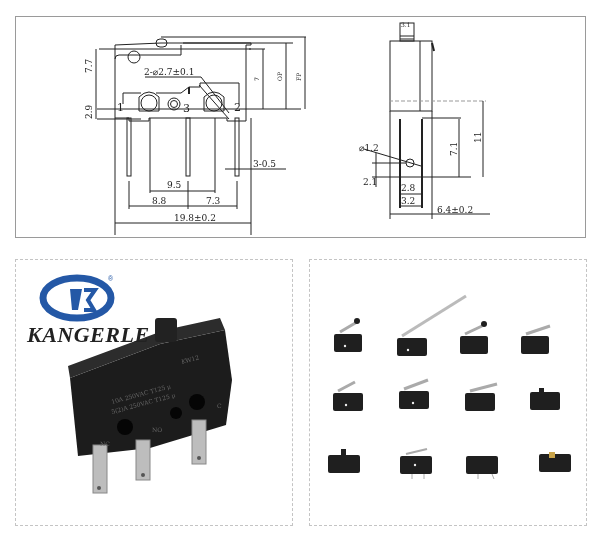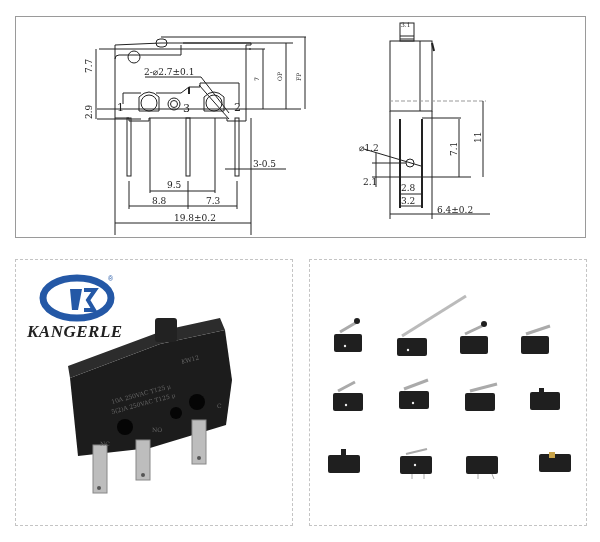"KANGERLE" .brand { font-size: 17px -> 22px }
